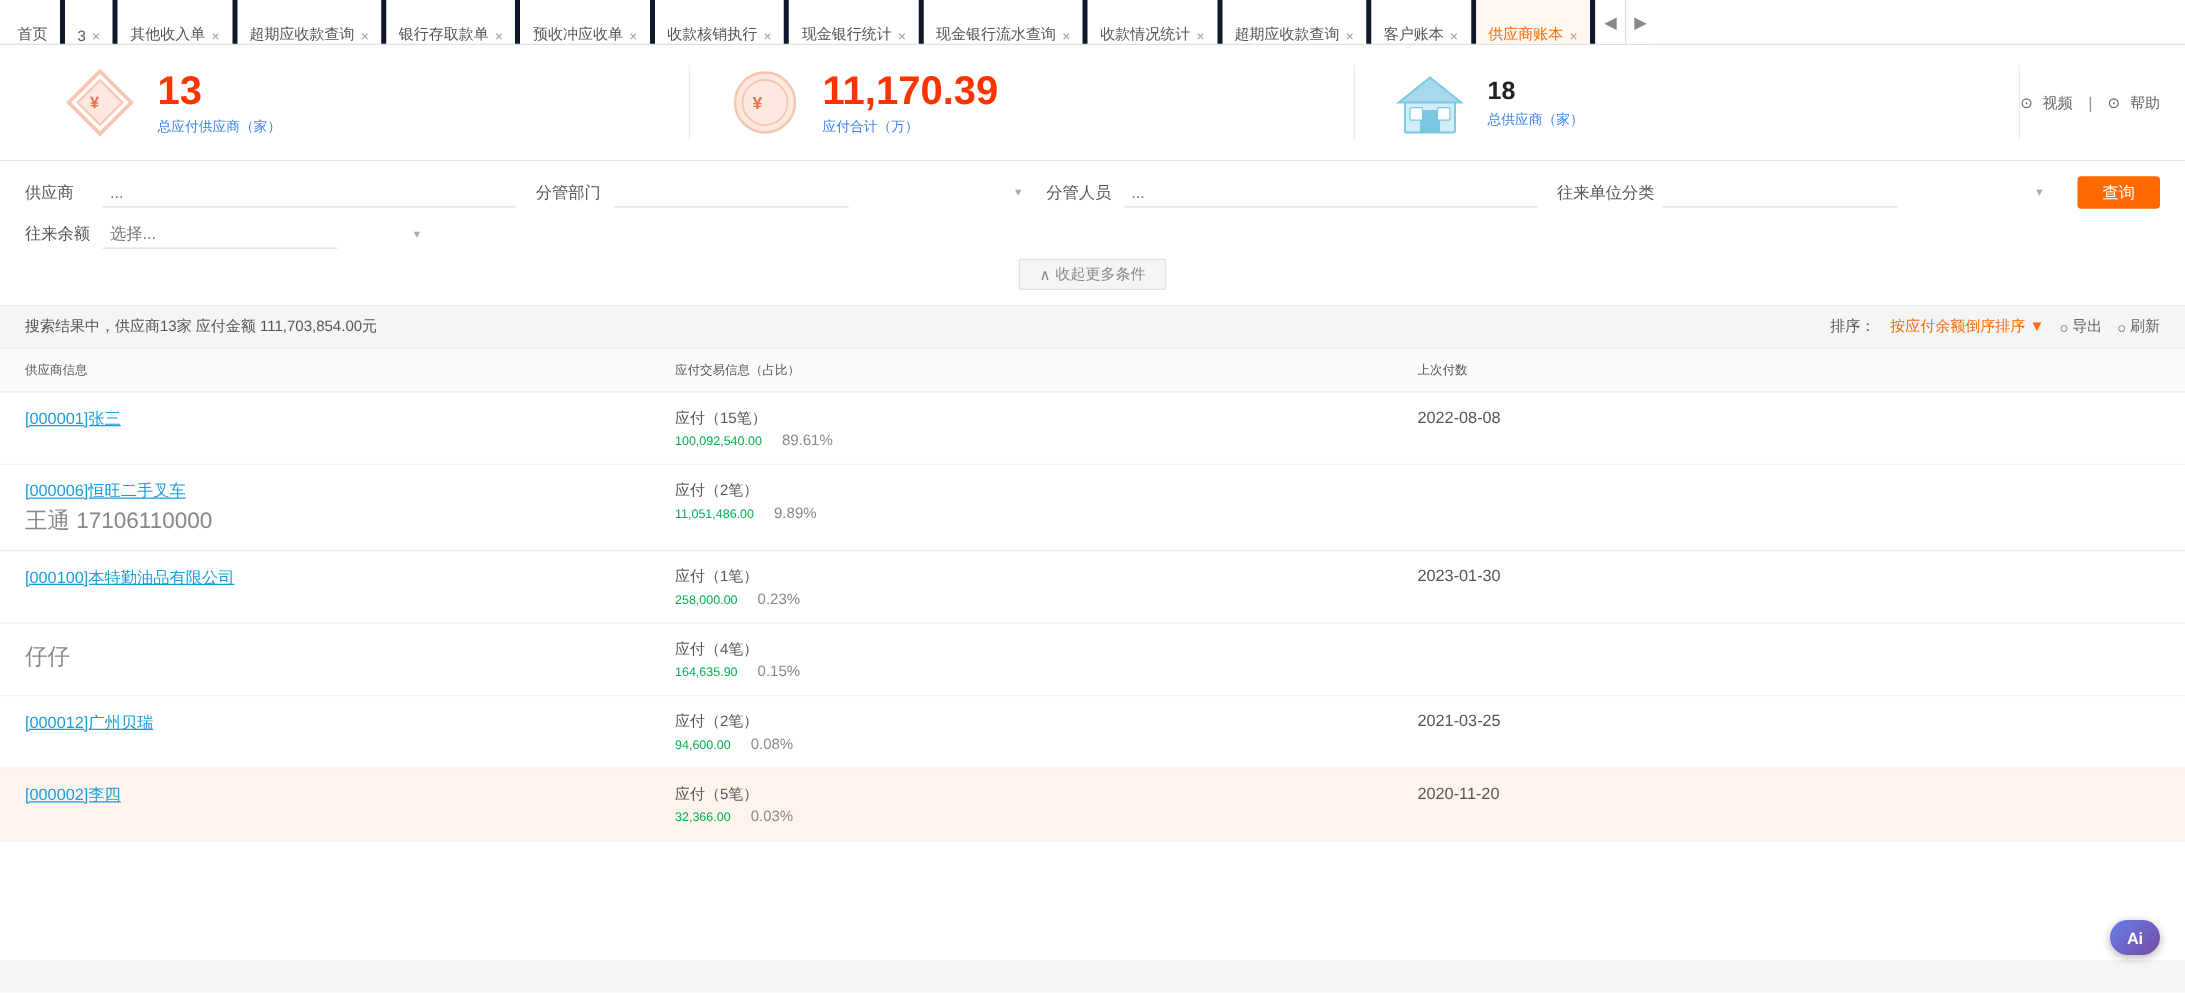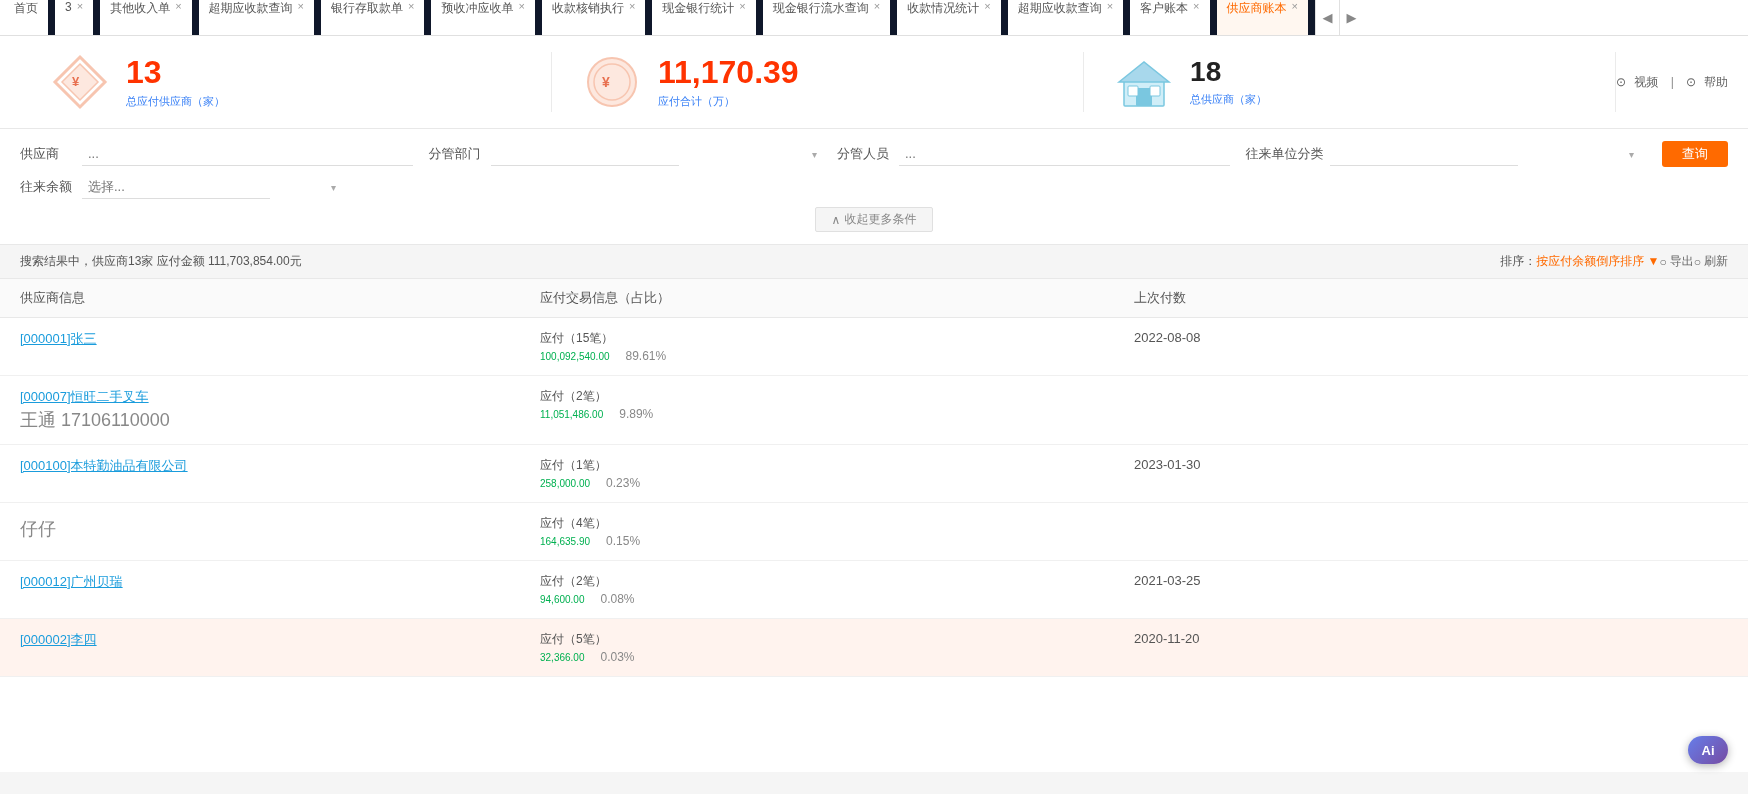"首页" .nav-tab { align-items: flex-start -> flex-end; border-right: 7px solid #0f172a -> 4px solid #0f172a }
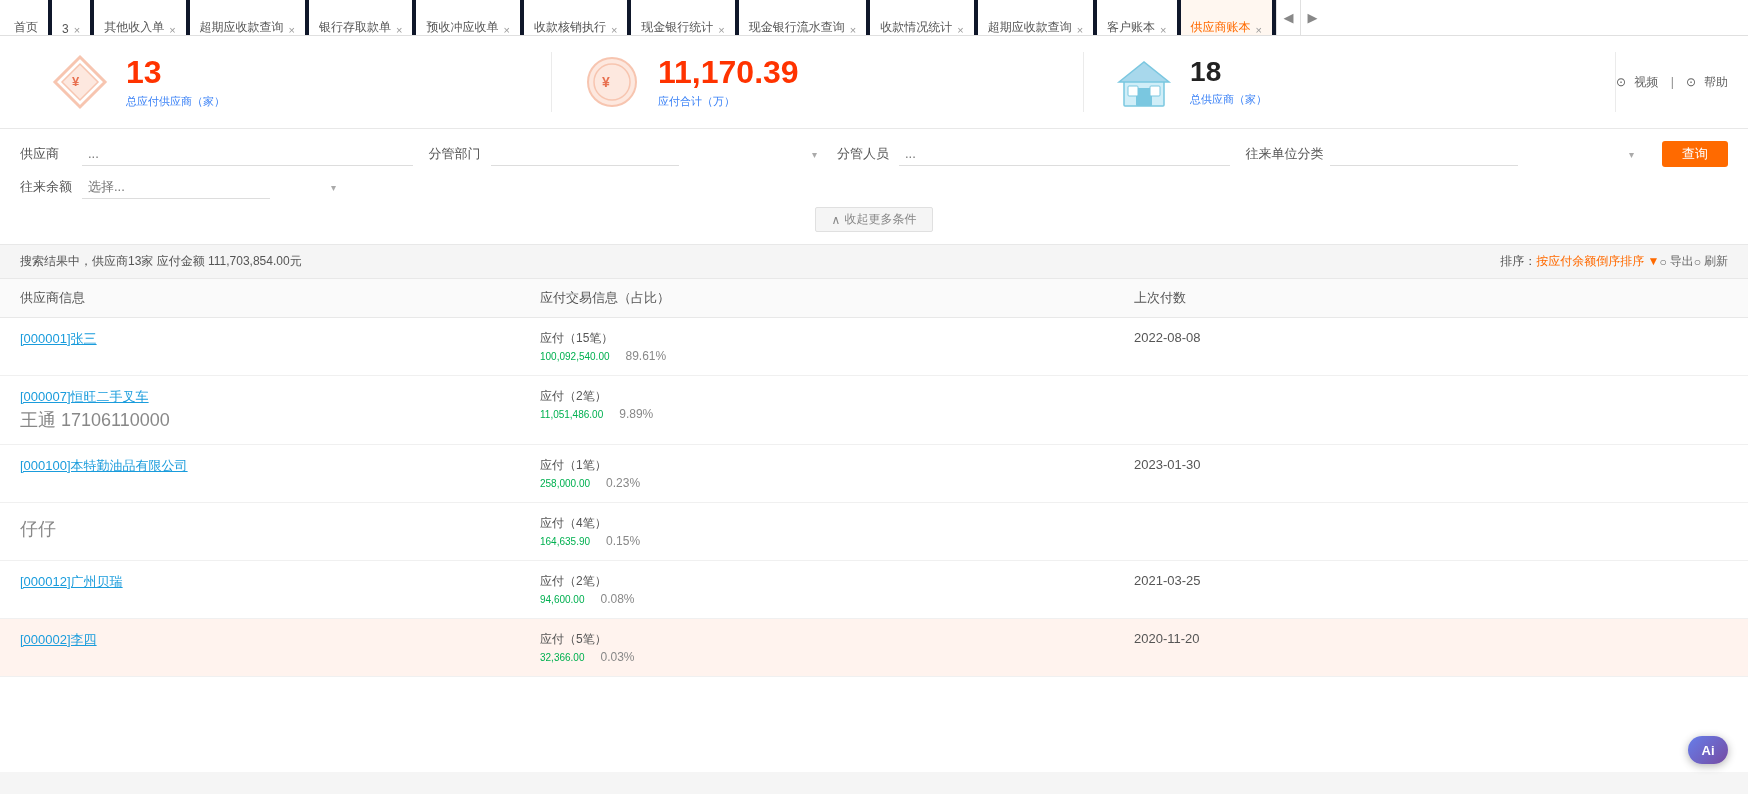"18" .summary-text .big-num.dark { font-size: 28px -> 20px }
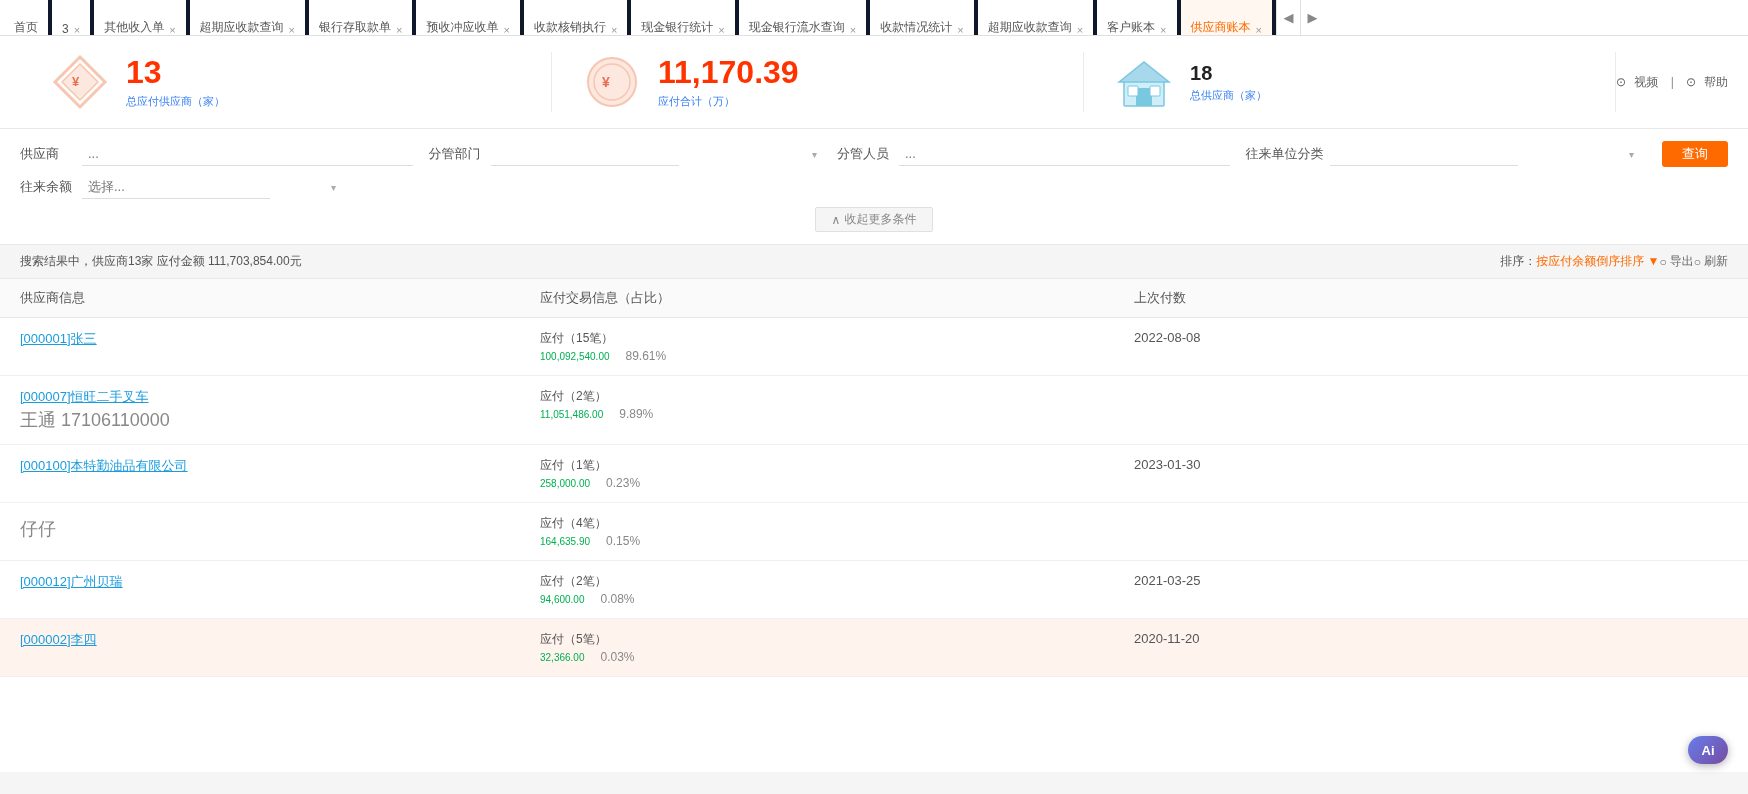"排序：" .results-right { gap: none -> 12px }
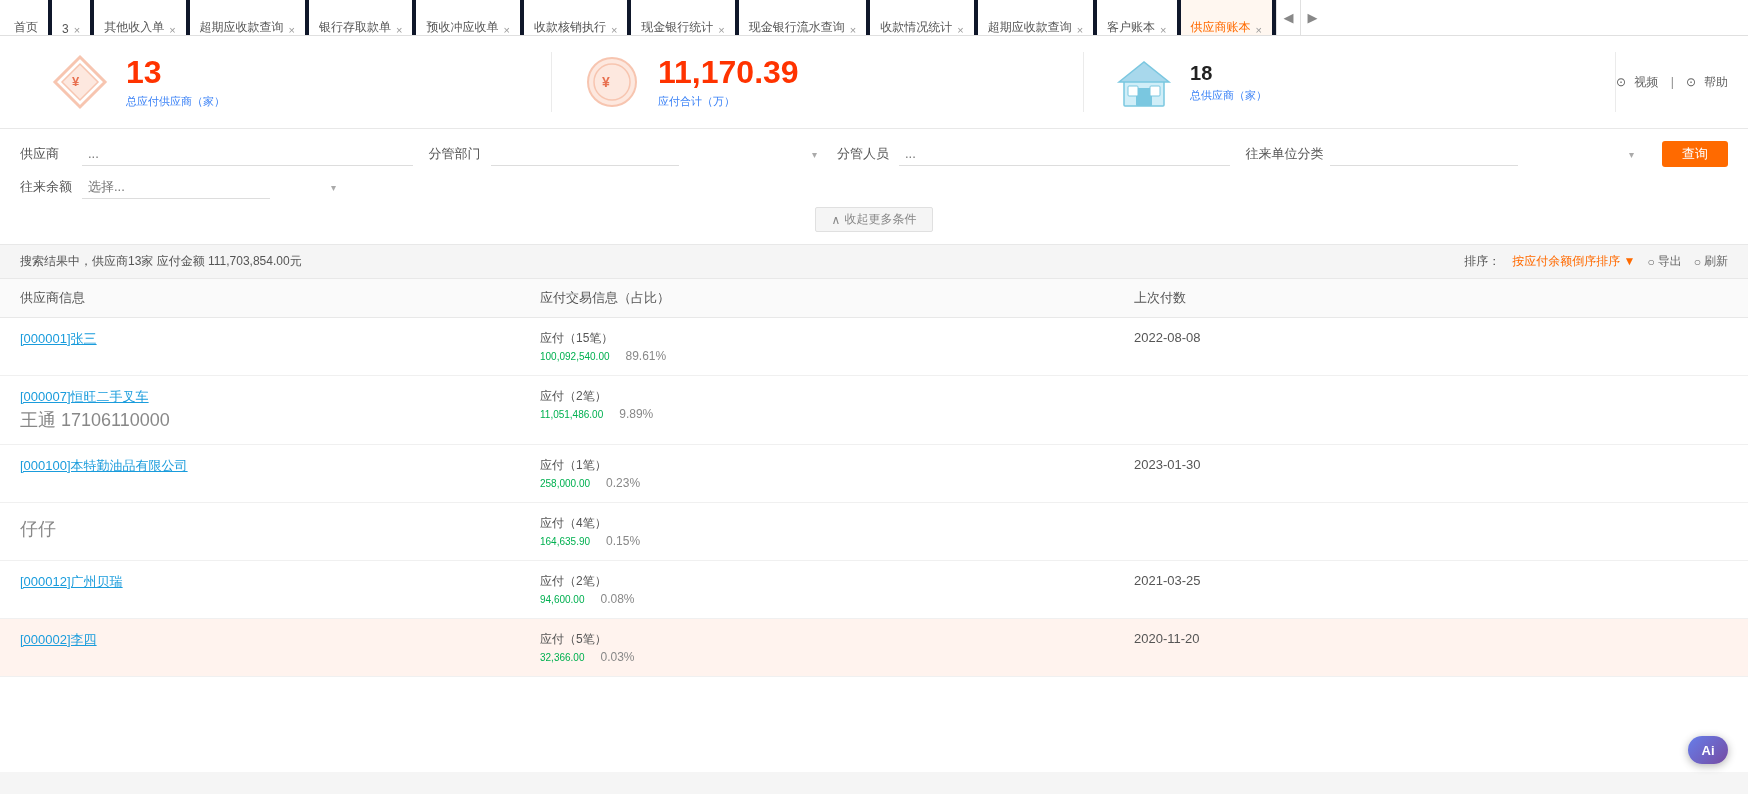"供应商信息" .table-header { font-size: 13px -> 10px }
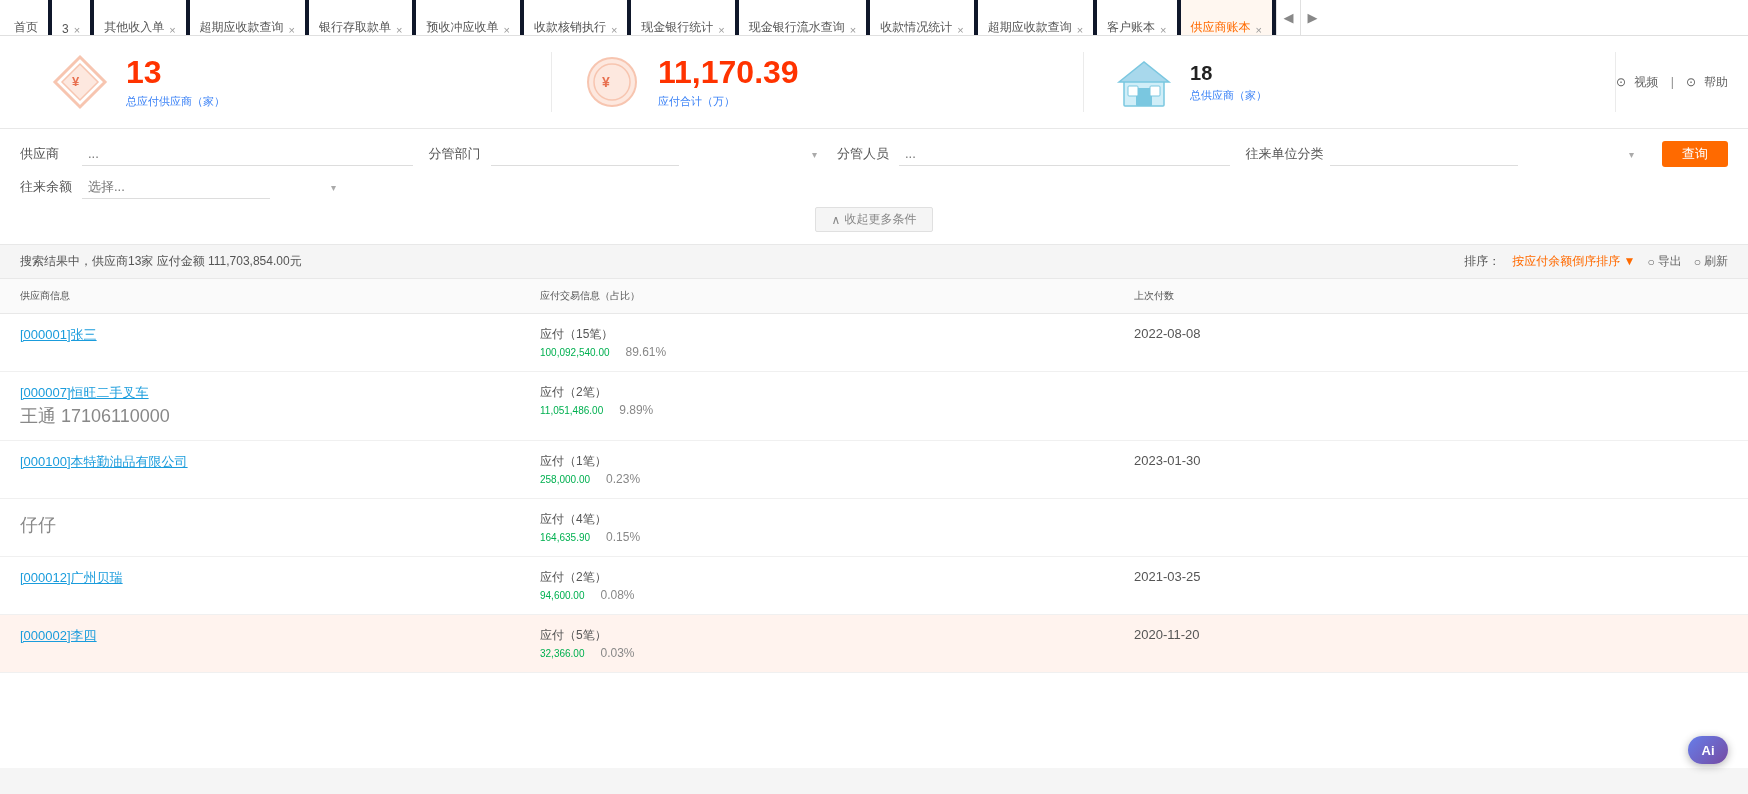"[000007]恒旺二手叉车" div.supplier-link { text: 000007 -> 000006 }
